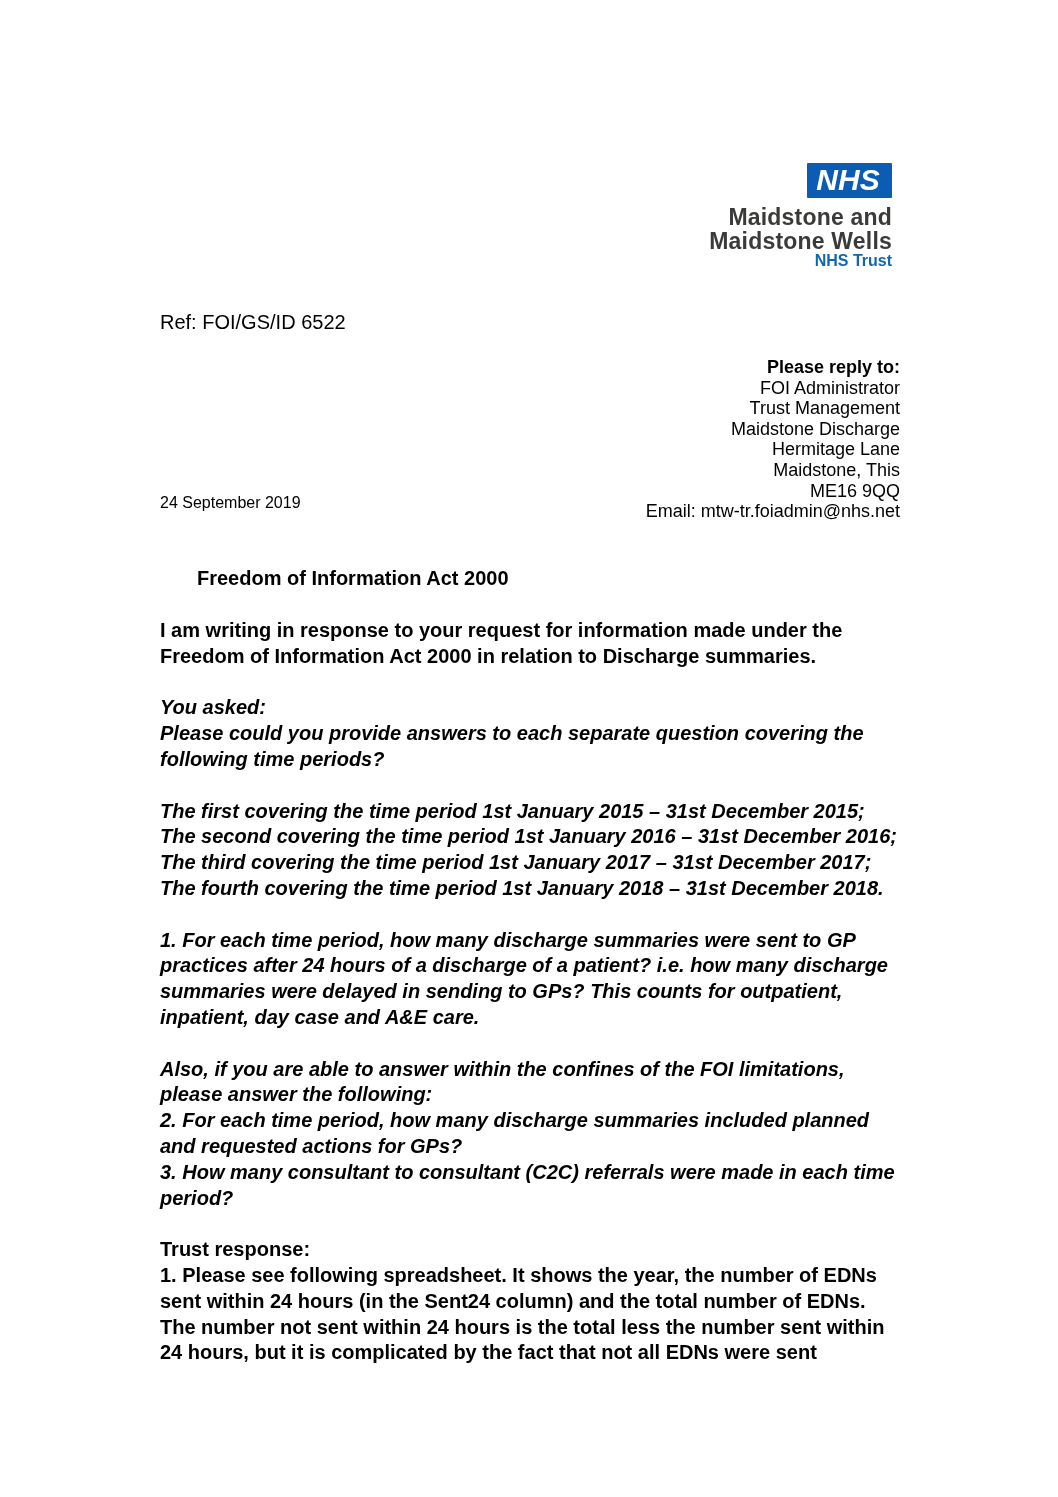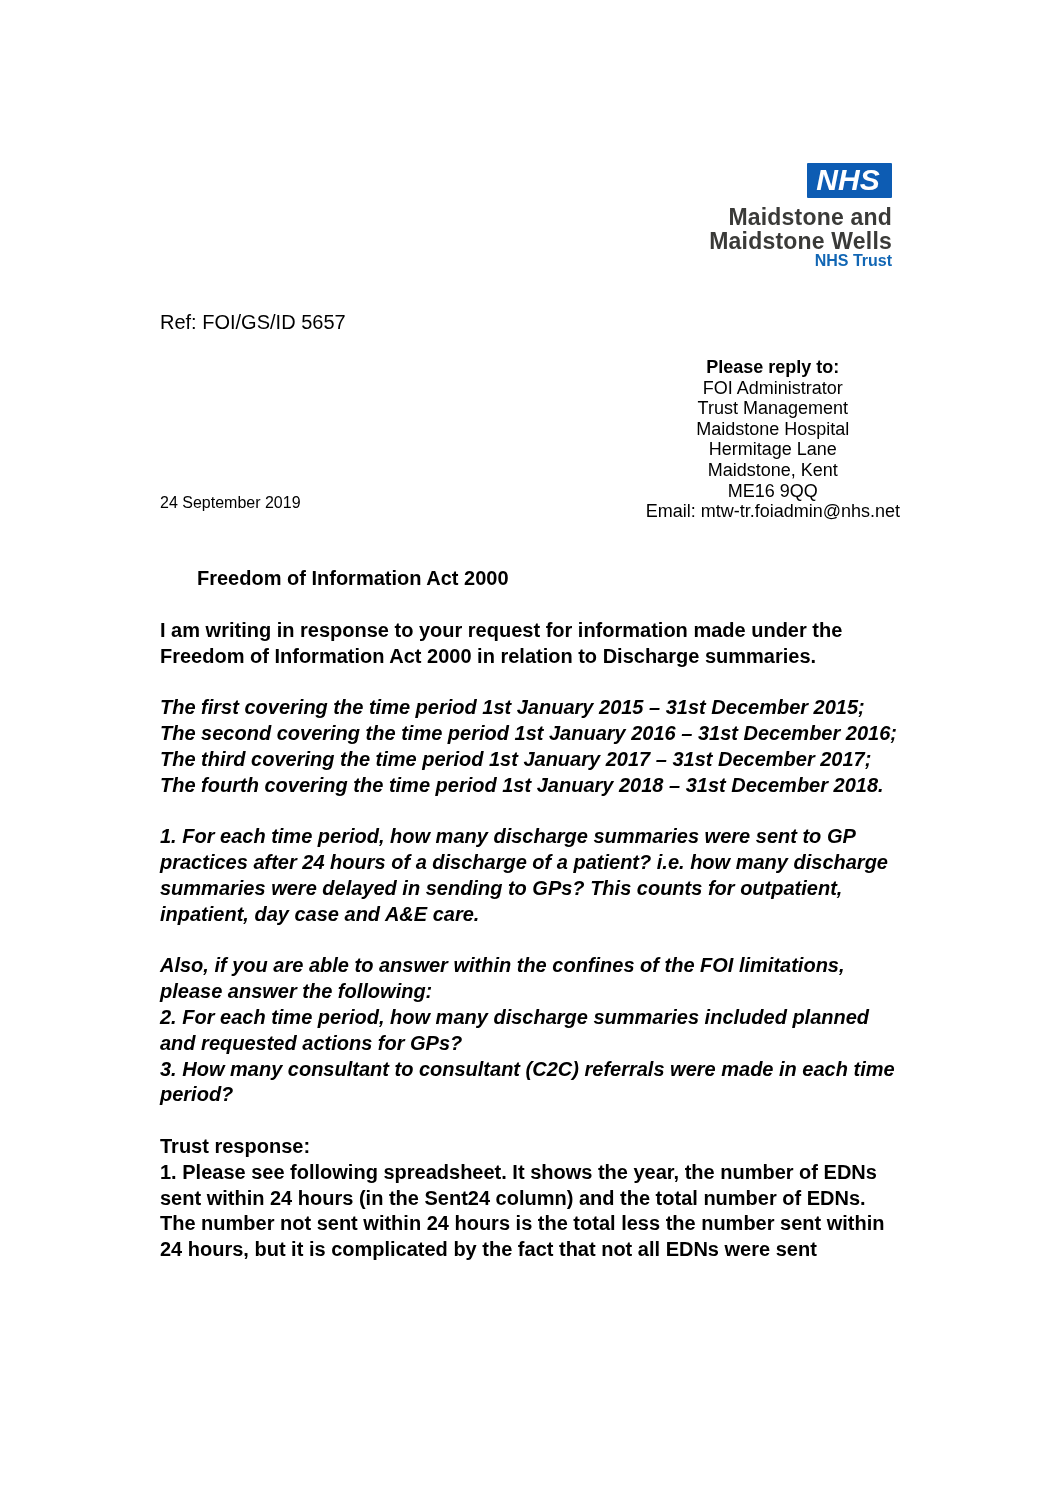"Ref: FOI/GS/ID 5657" div.ref { text: 5657 -> 6522 }
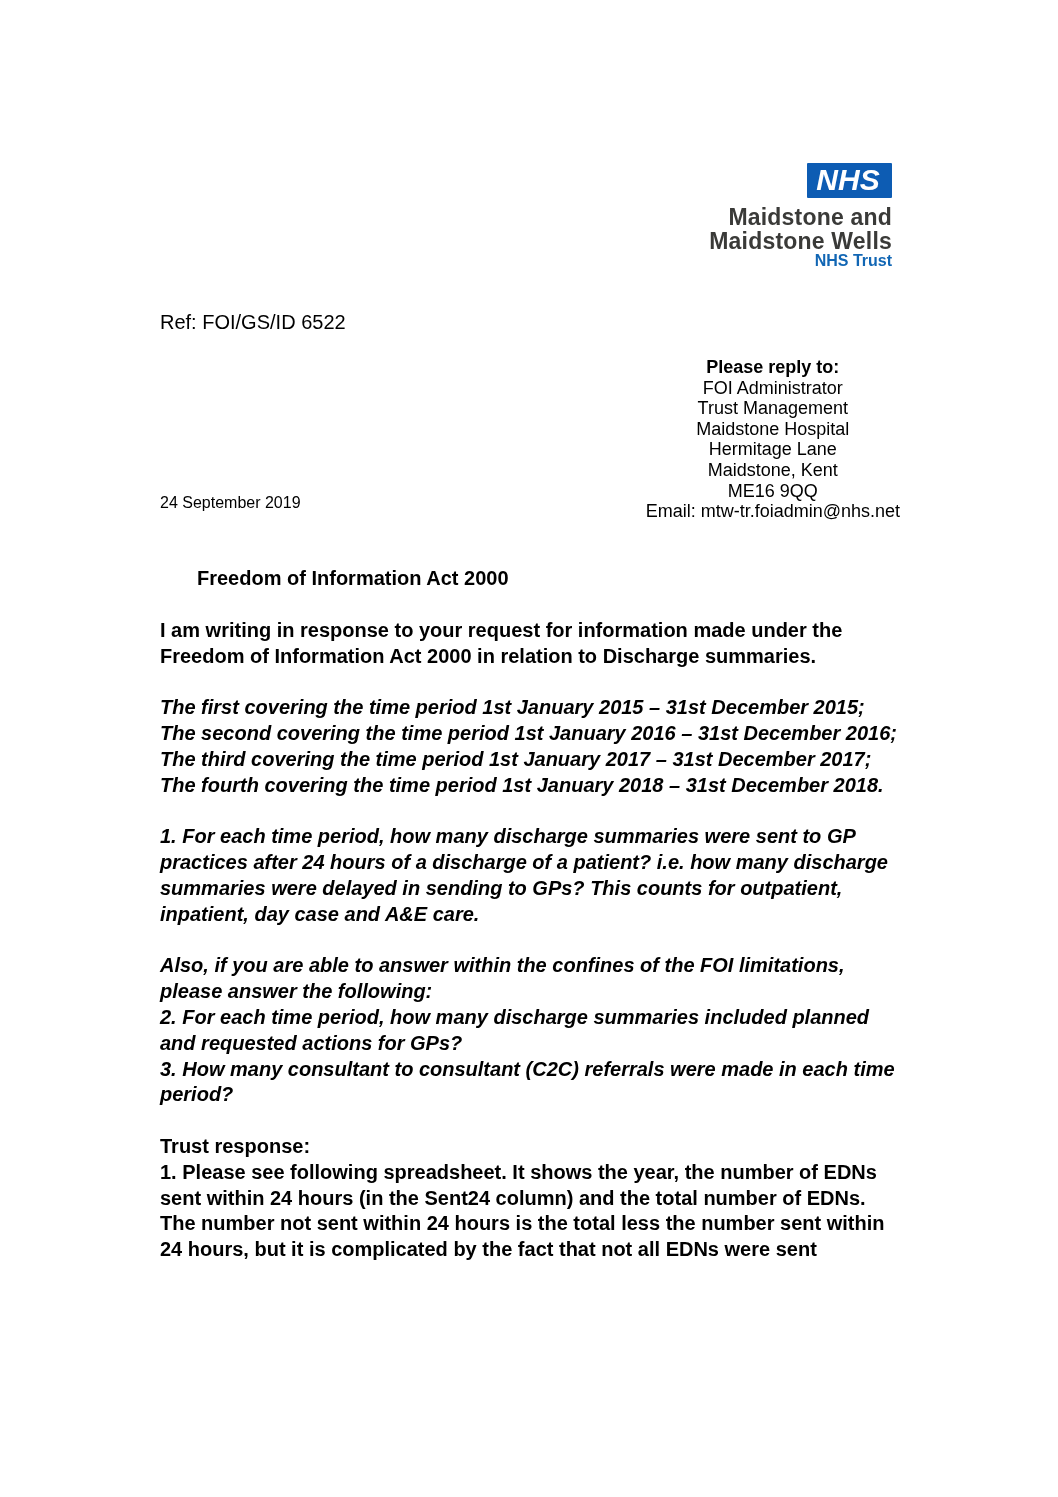"Please reply to:" .reply-block { text-align: center -> right }
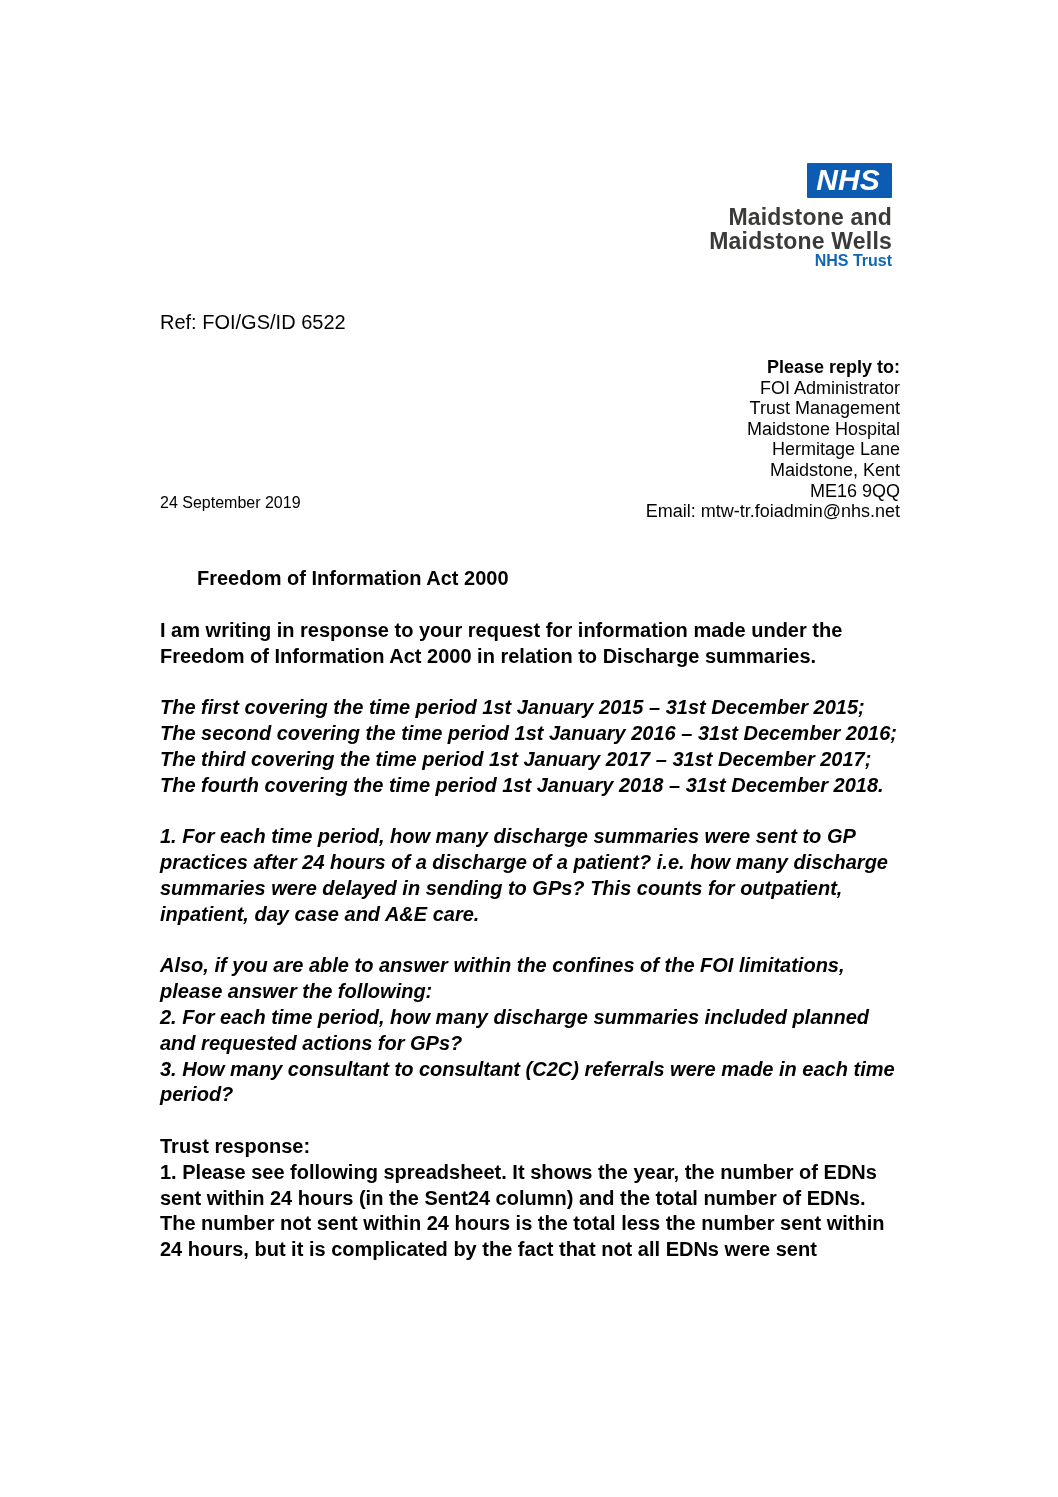"Maidstone Hospital" div { text: Hospital -> Discharge }
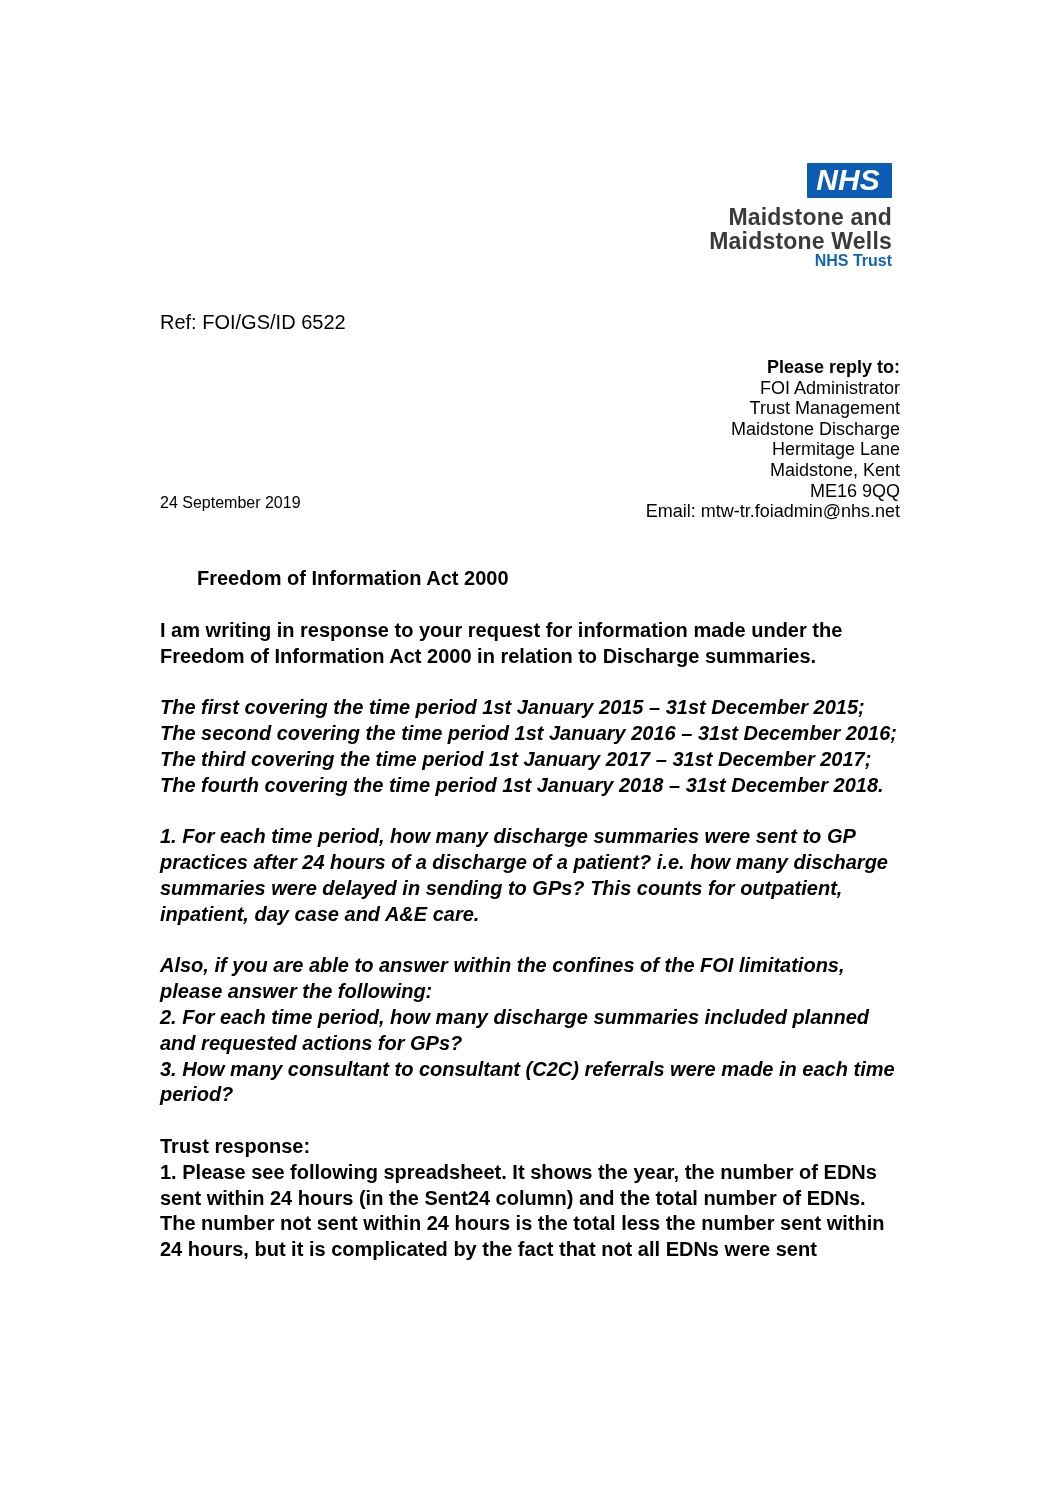"Maidstone, Kent" div { text: Kent -> This }
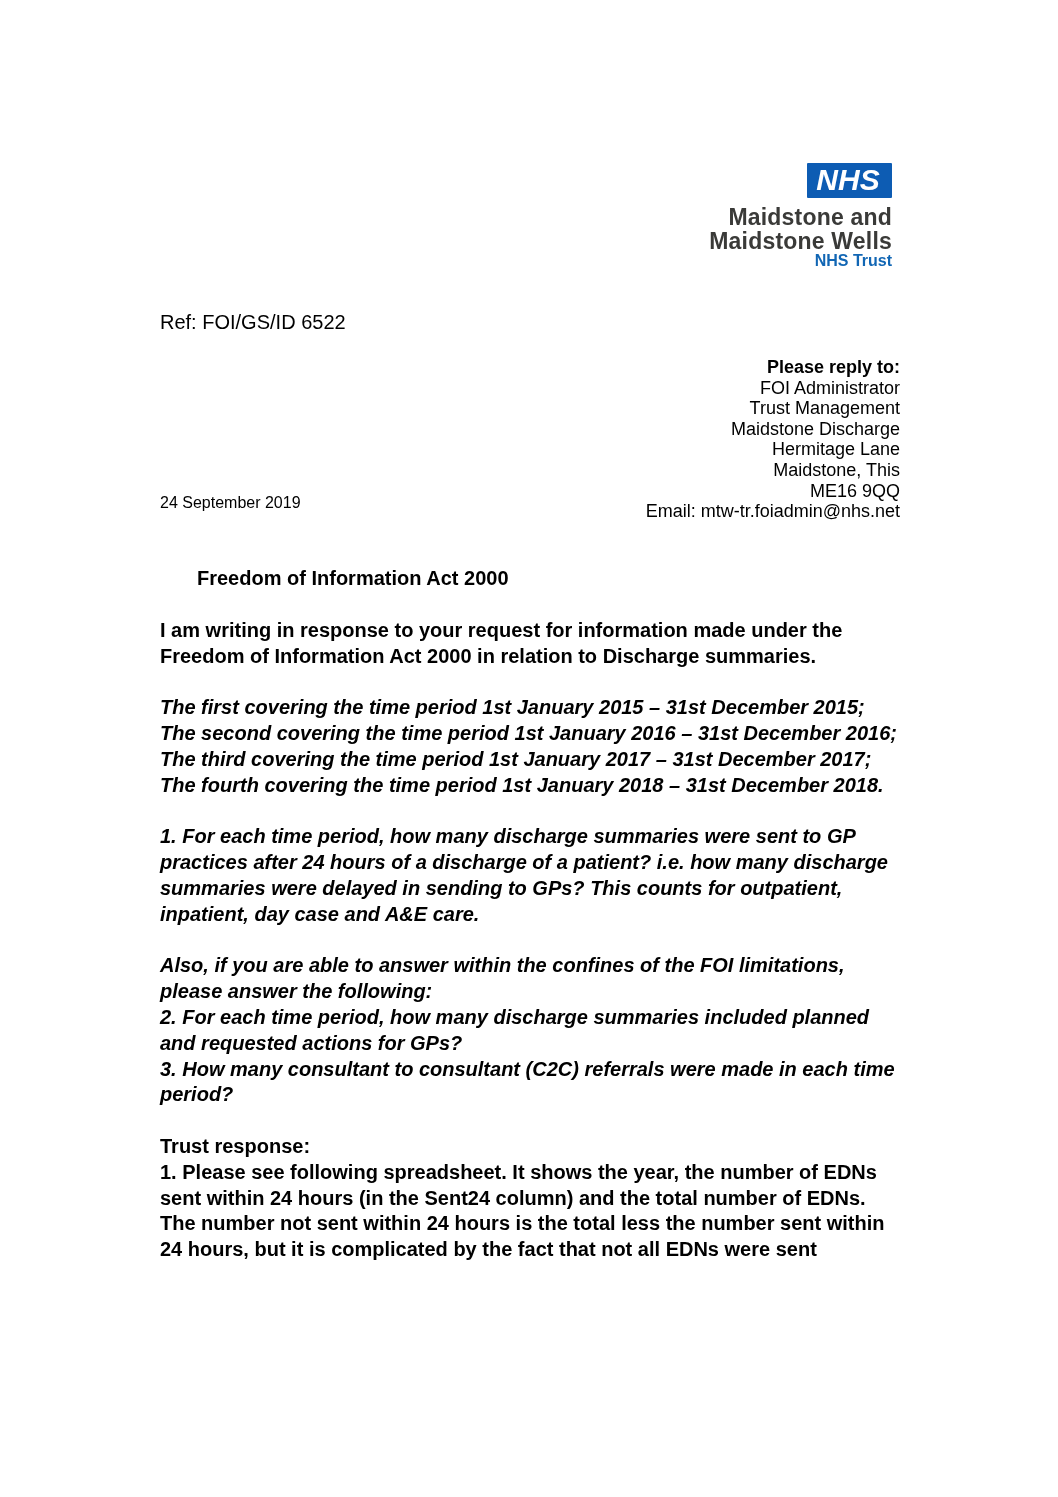"You asked:" p.para { html: none -> <p>You asked: Please could you provide answers to each separate question covering the following time periods?</p> }
